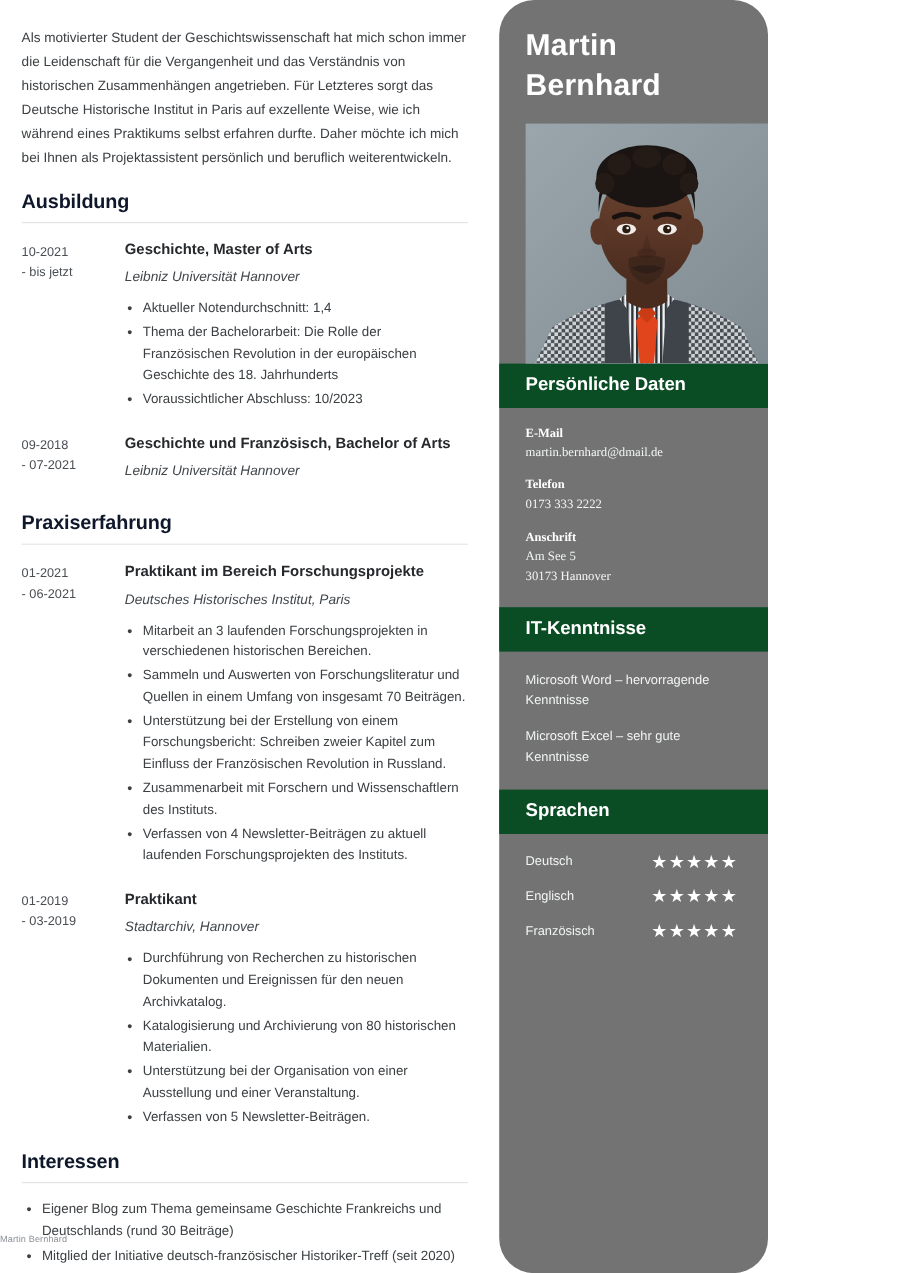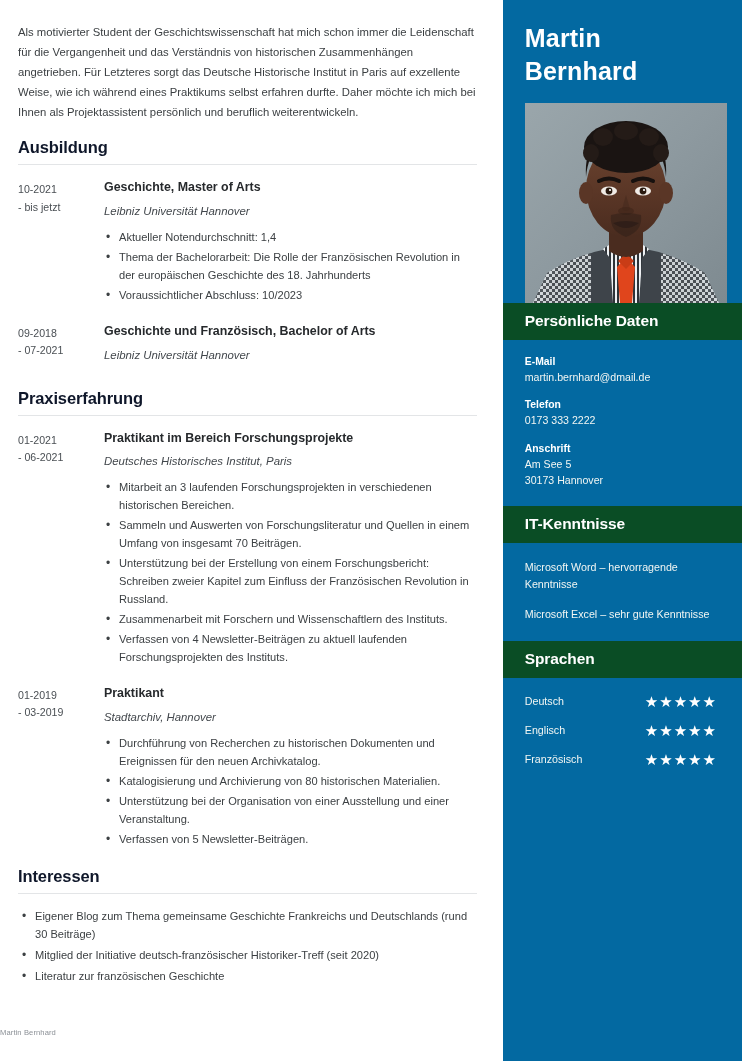"Als motivierter Student der" .page { width: 742px -> 640px }
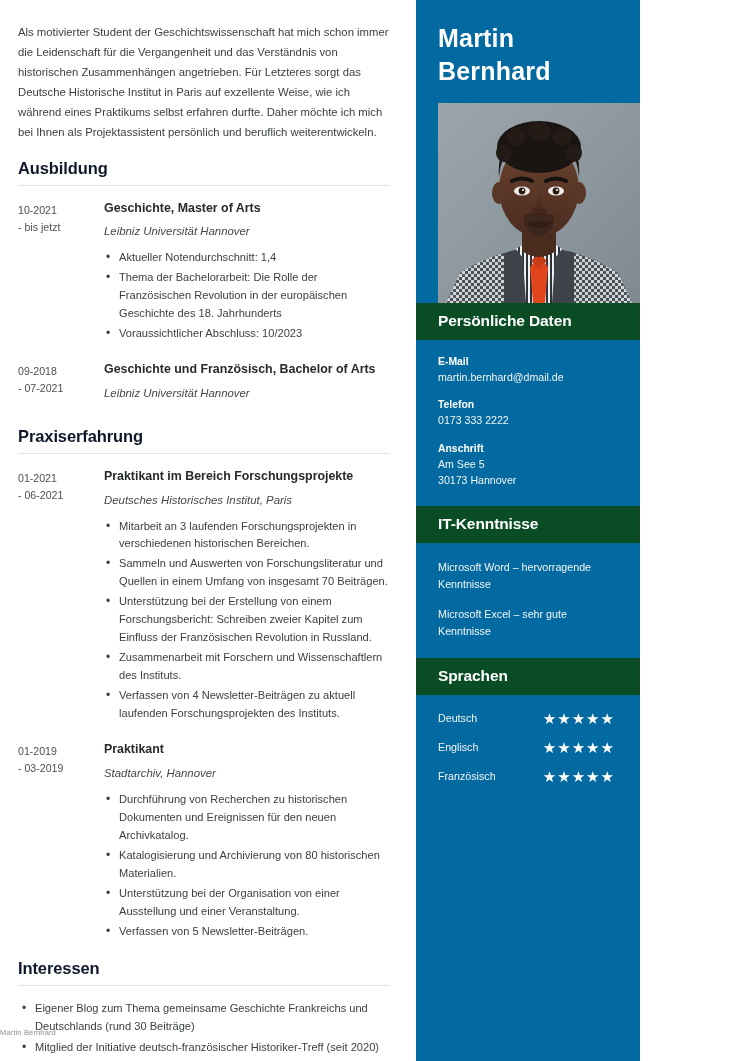"Martin" .sidebar { background: #0369a1 -> #737373; border-radius: none -> 29px }
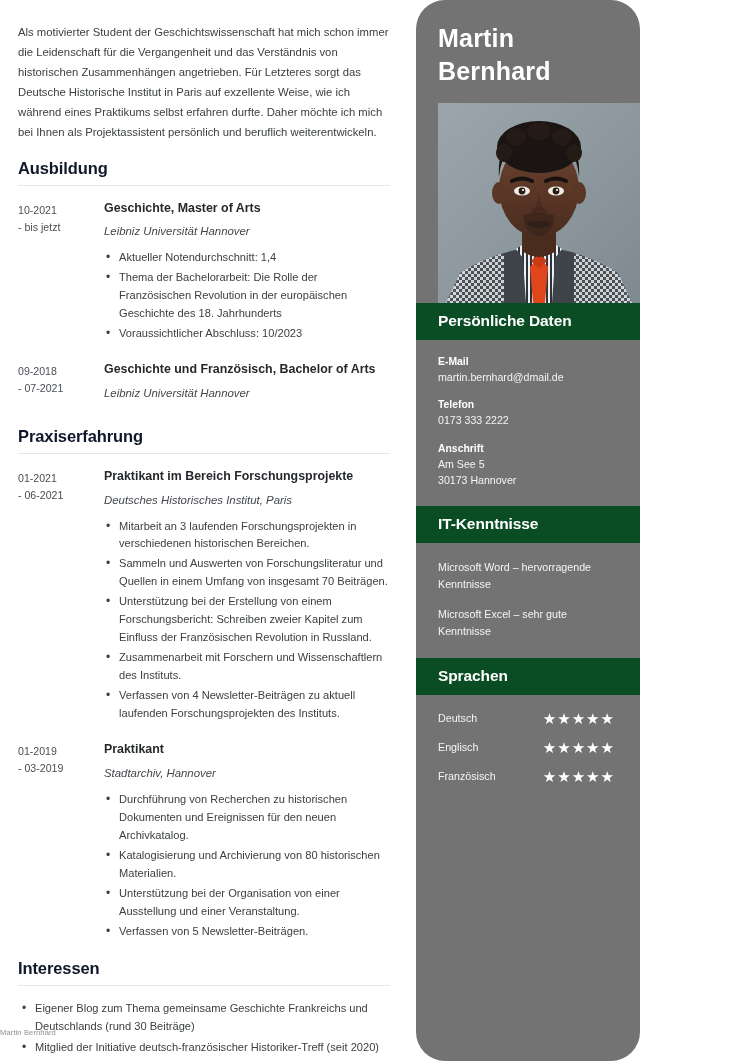"E-Mail" .contact-item { font-family: none -> Liberation Serif, serif }
